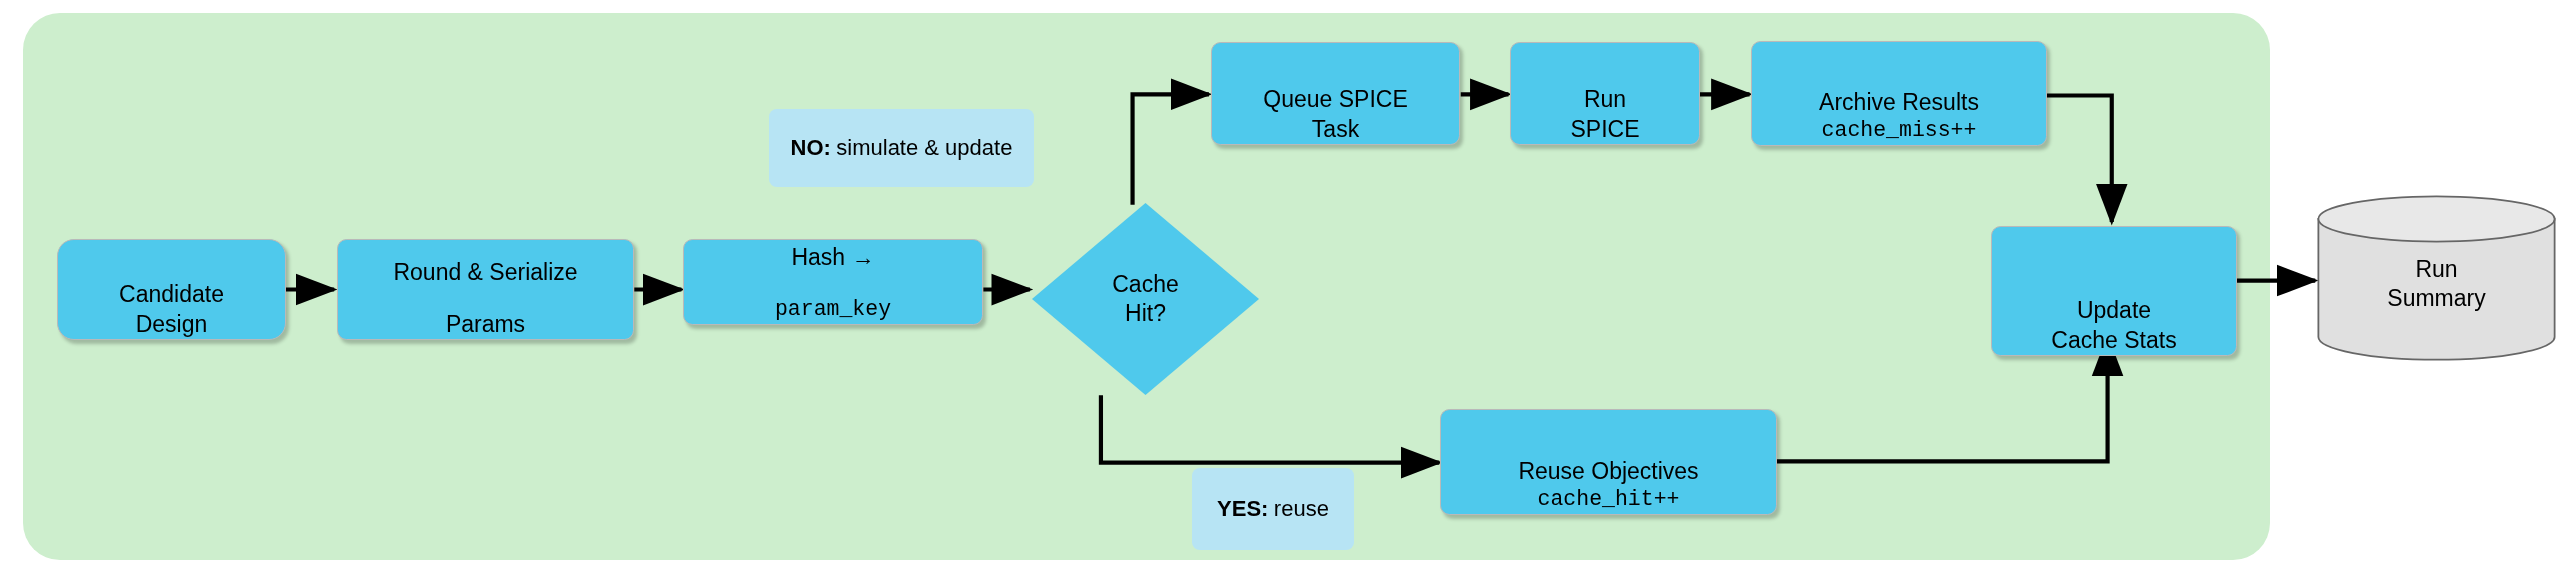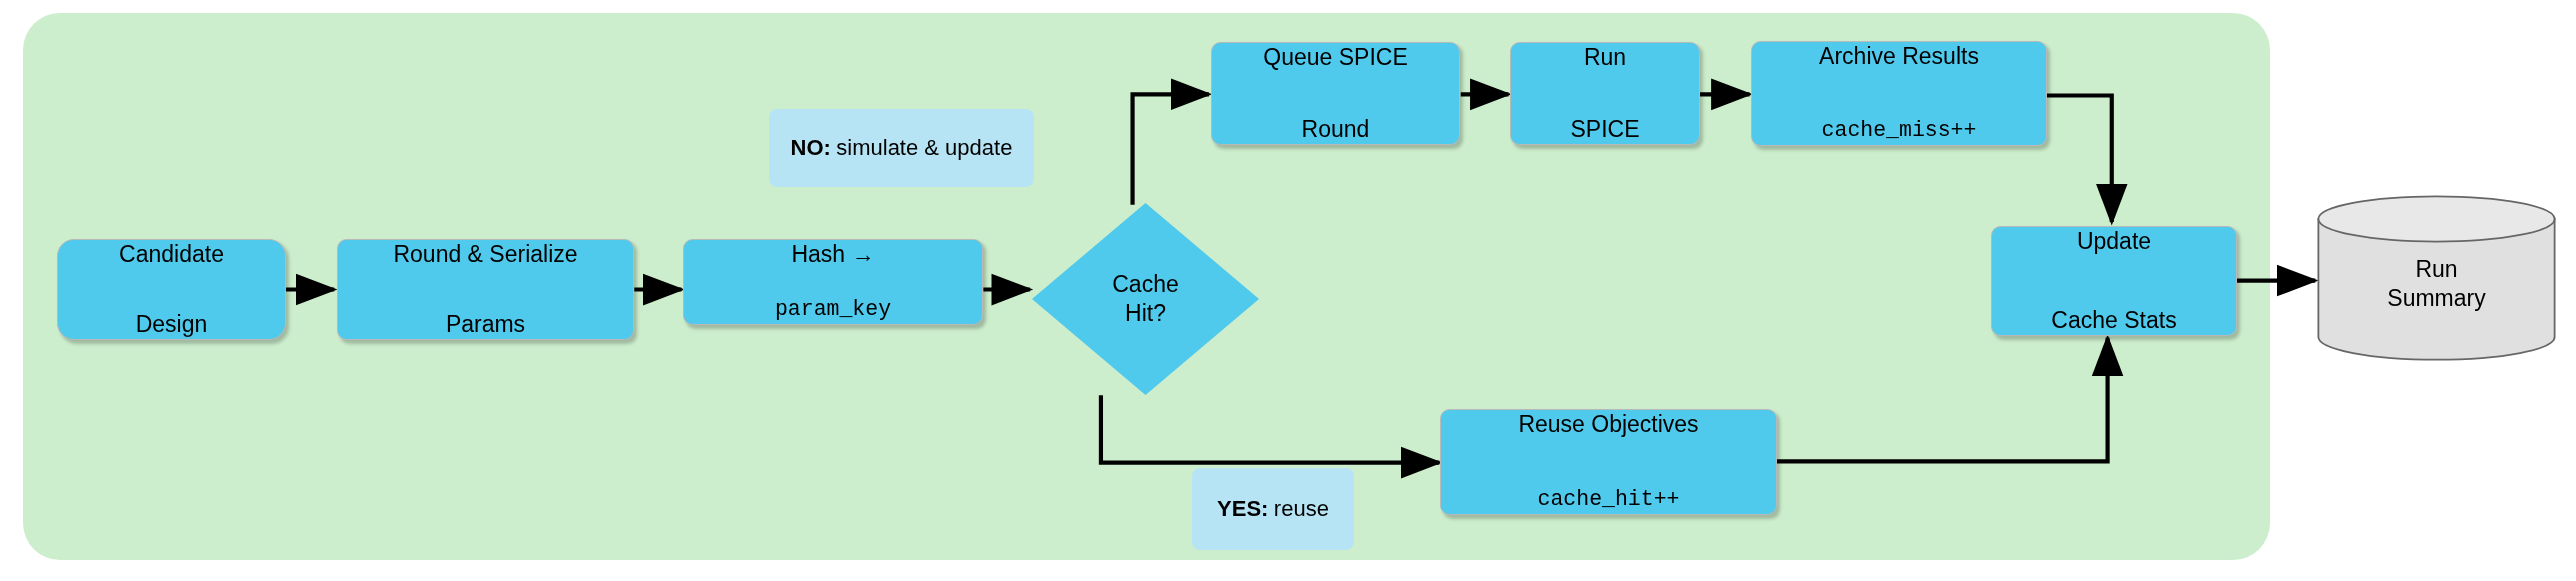"Queue SPICE" .node { justify-content: space-between -> flex-end }
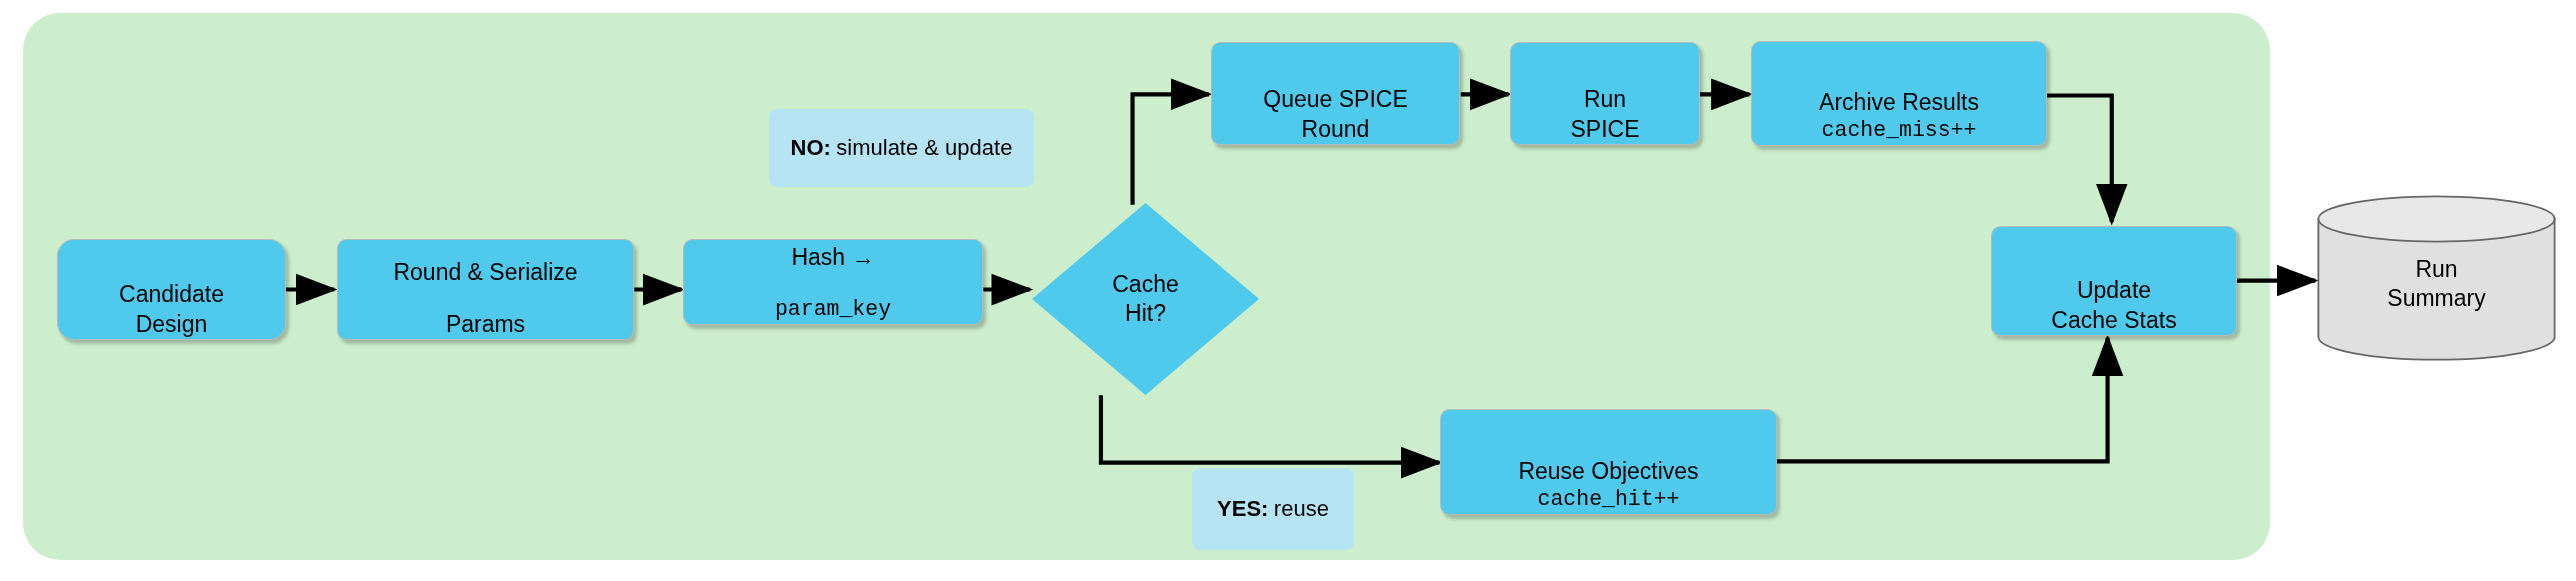"Round" span { text: Round -> Task }
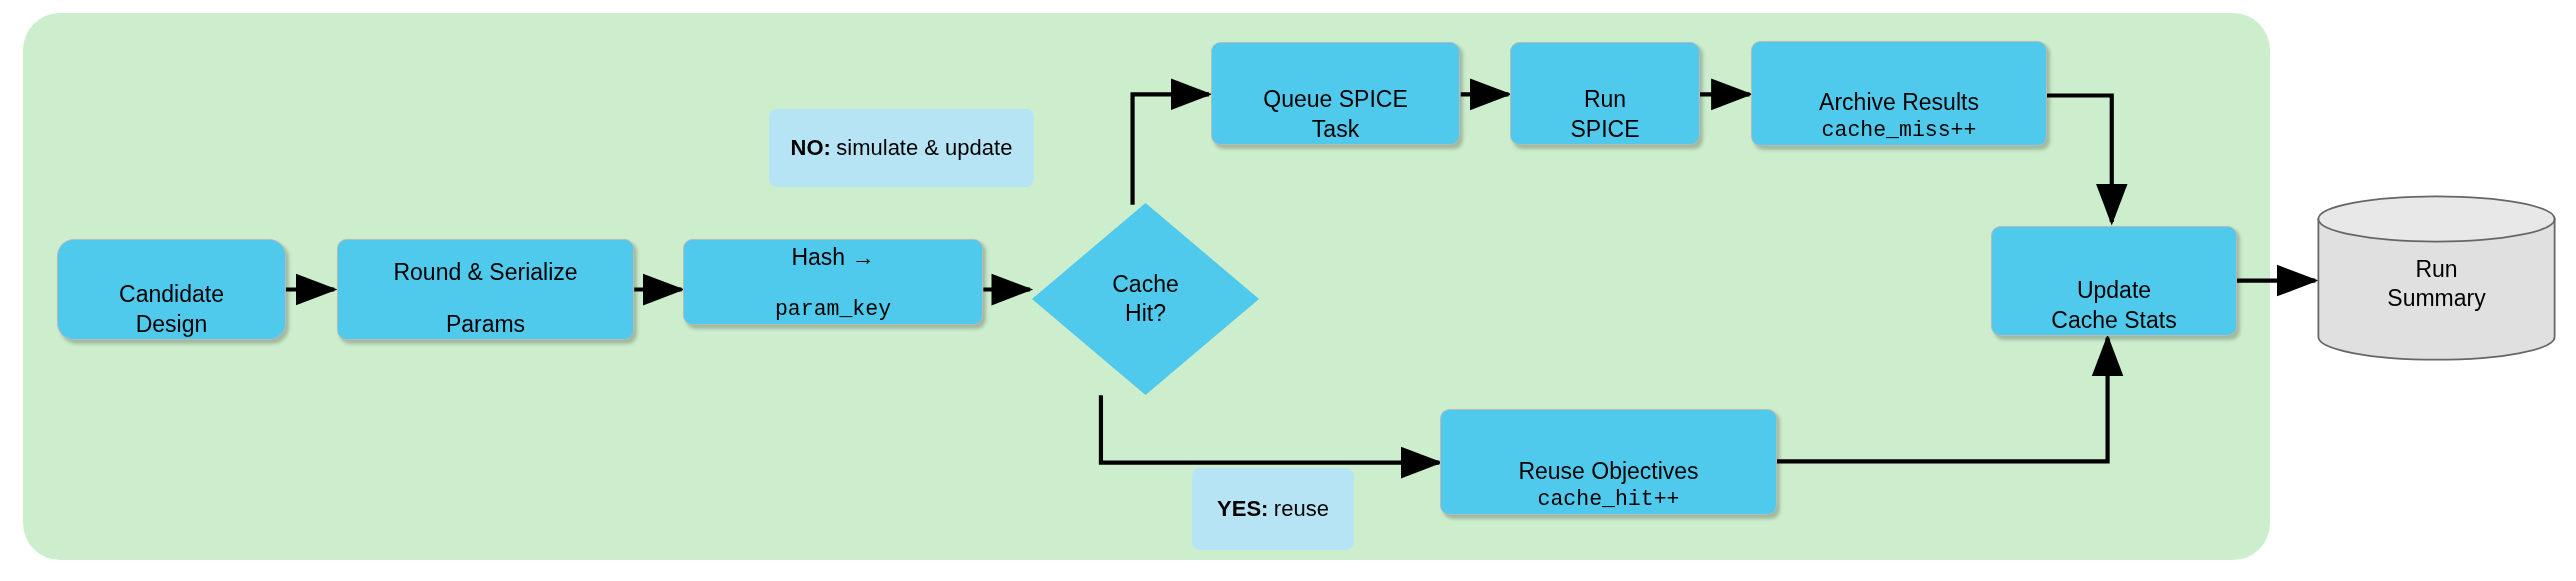"Update" div.node { height: 110px -> 130px }
